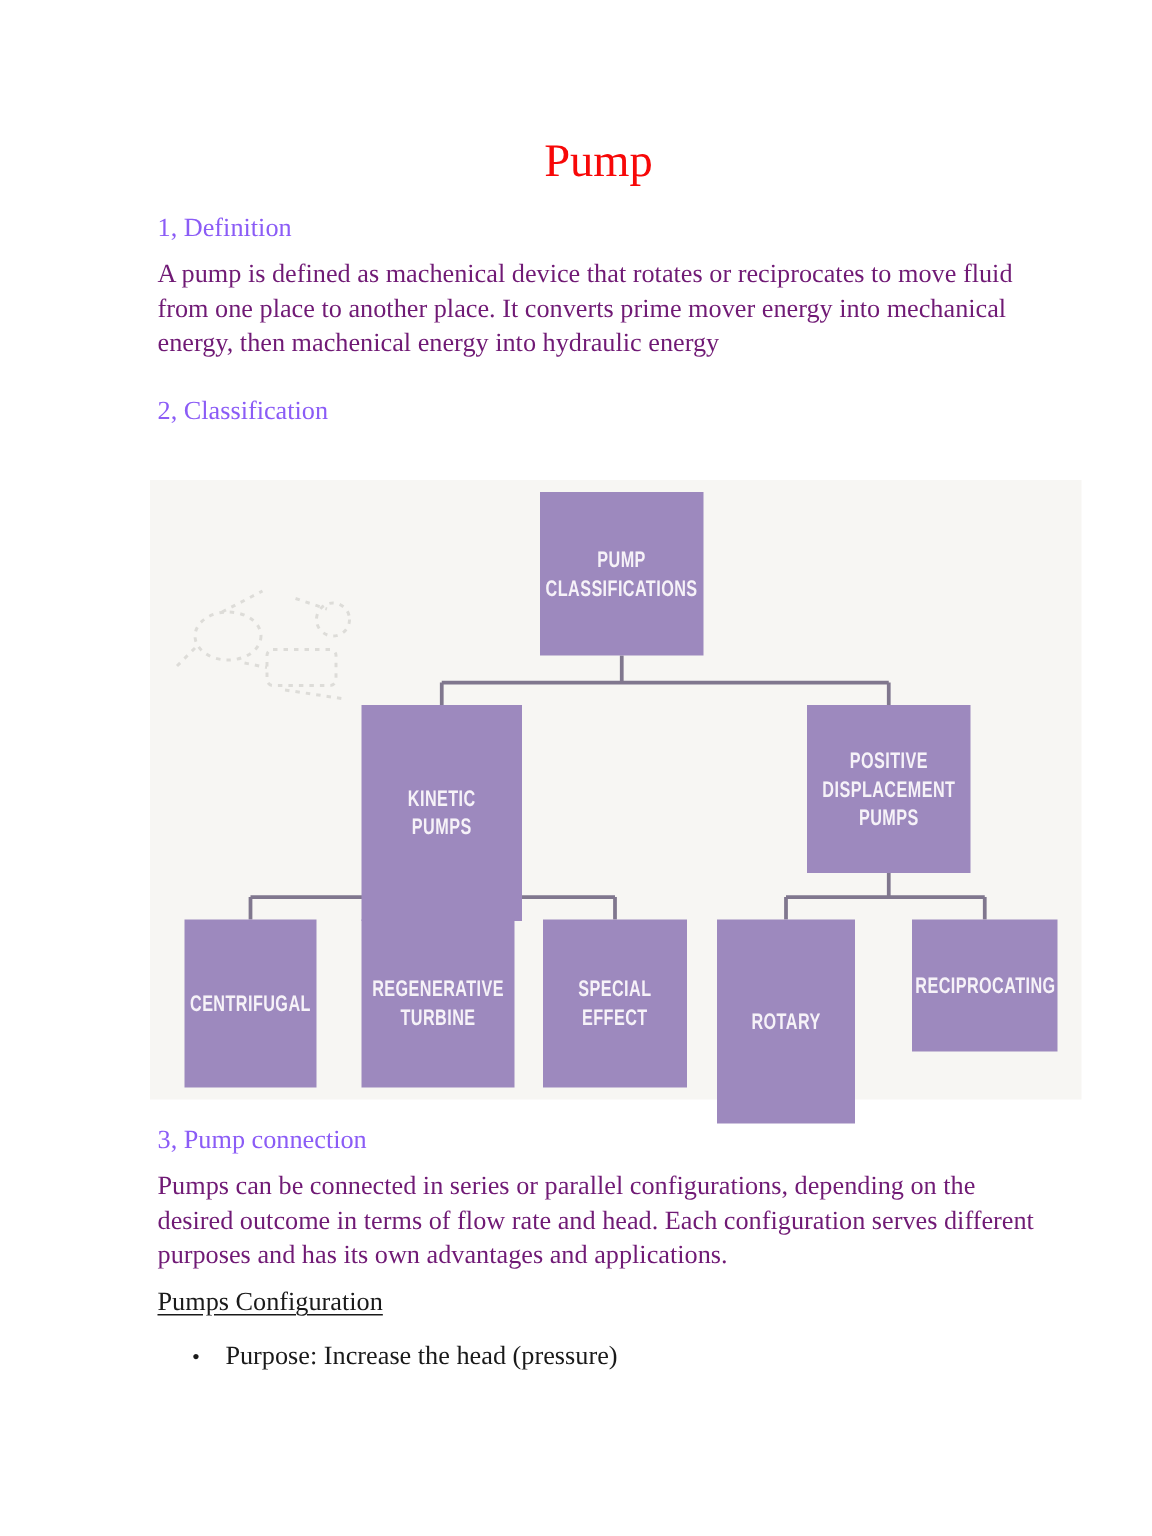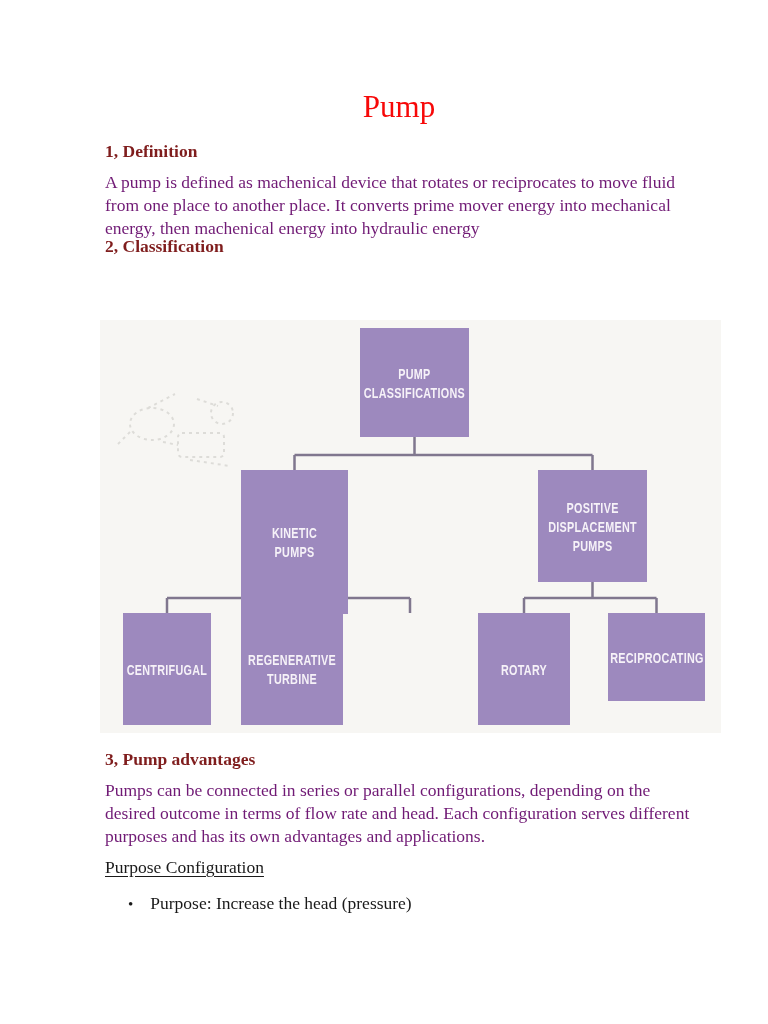"1, Definition" .heading { color: #7f1d1d -> #8b5cf6; font-weight: bold -> normal }
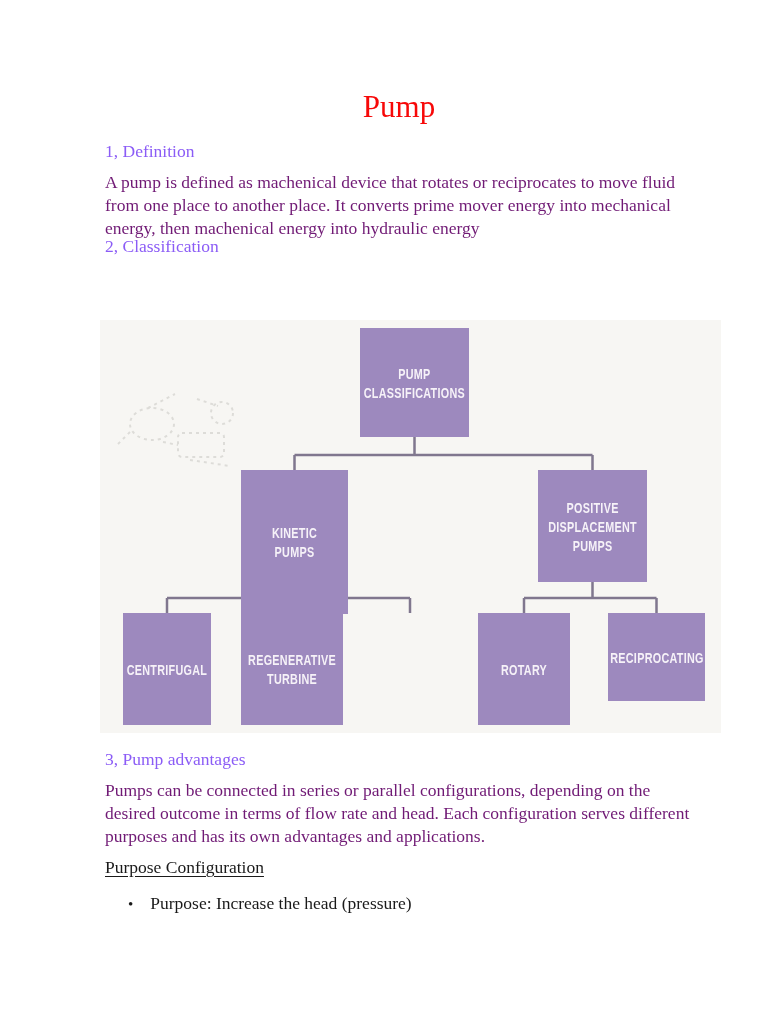"2, Classification" .h-class { top: 236px -> 263px }
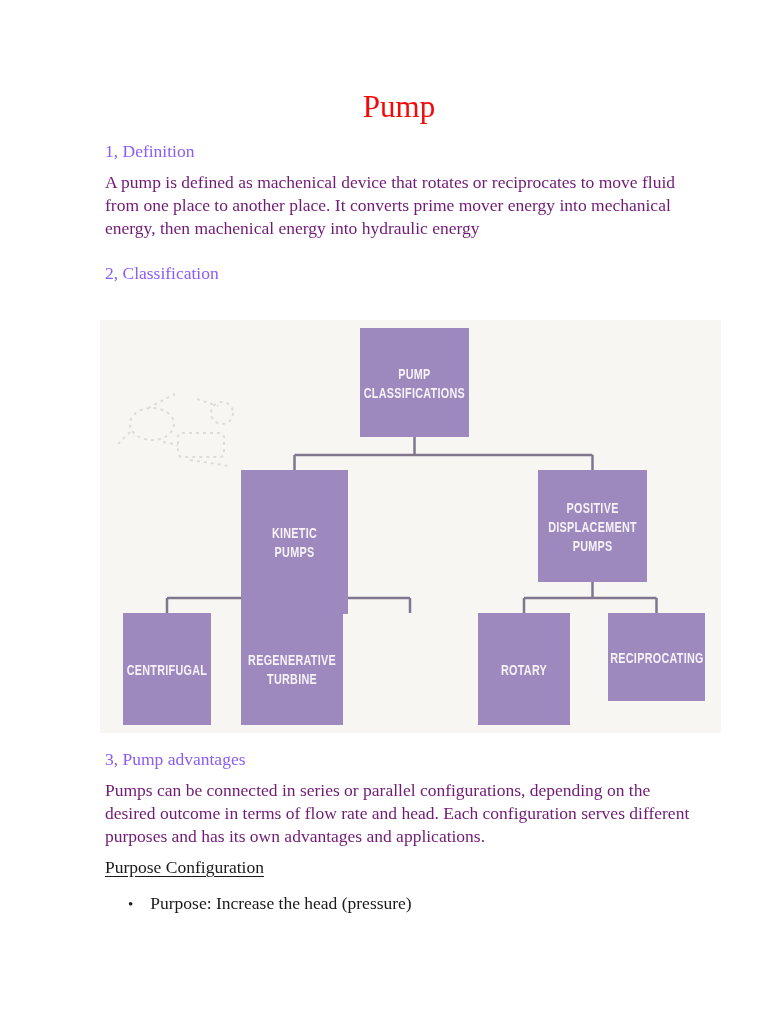"SPECIAL" div.dbox { html: none -> <div> <span>SPECIAL EFFECT</span> </div> }
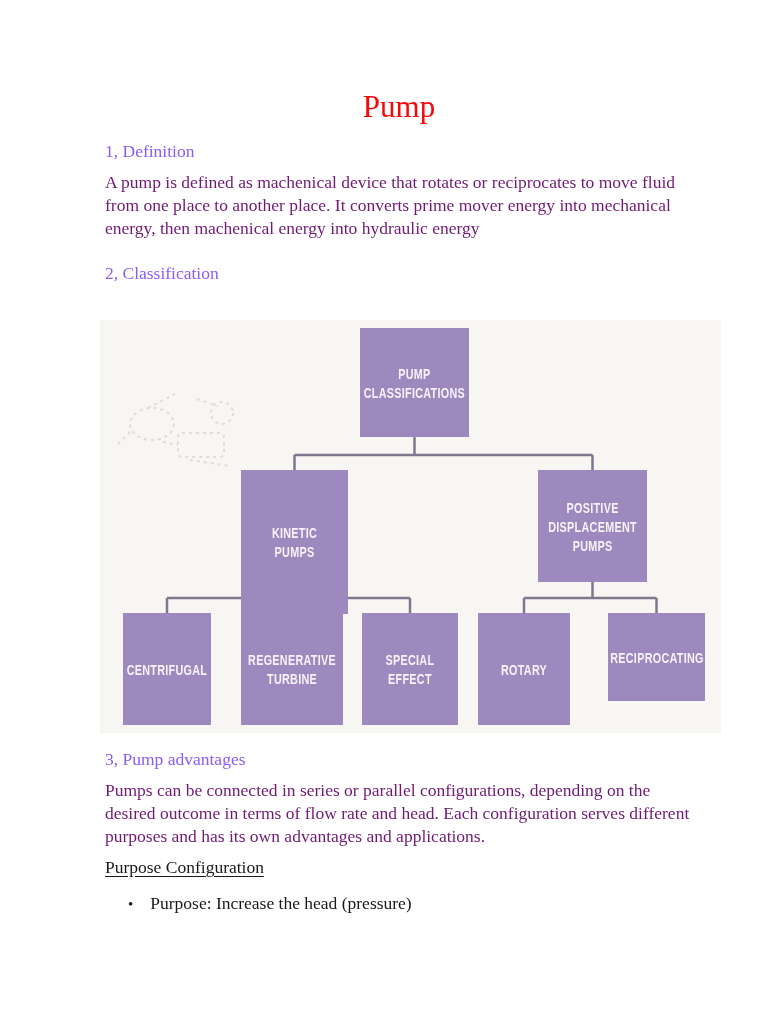"ROTARY" .b-rot { height: 112px -> 136px }
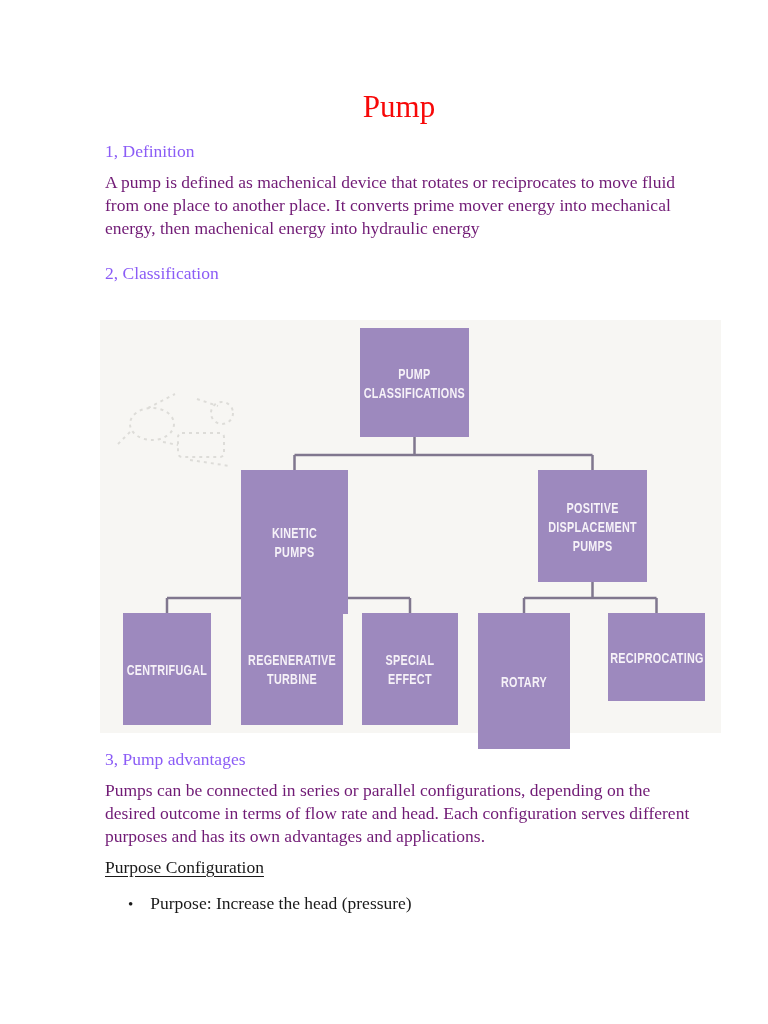"3, Pump advantages" div.heading { text: advantages -> connection }
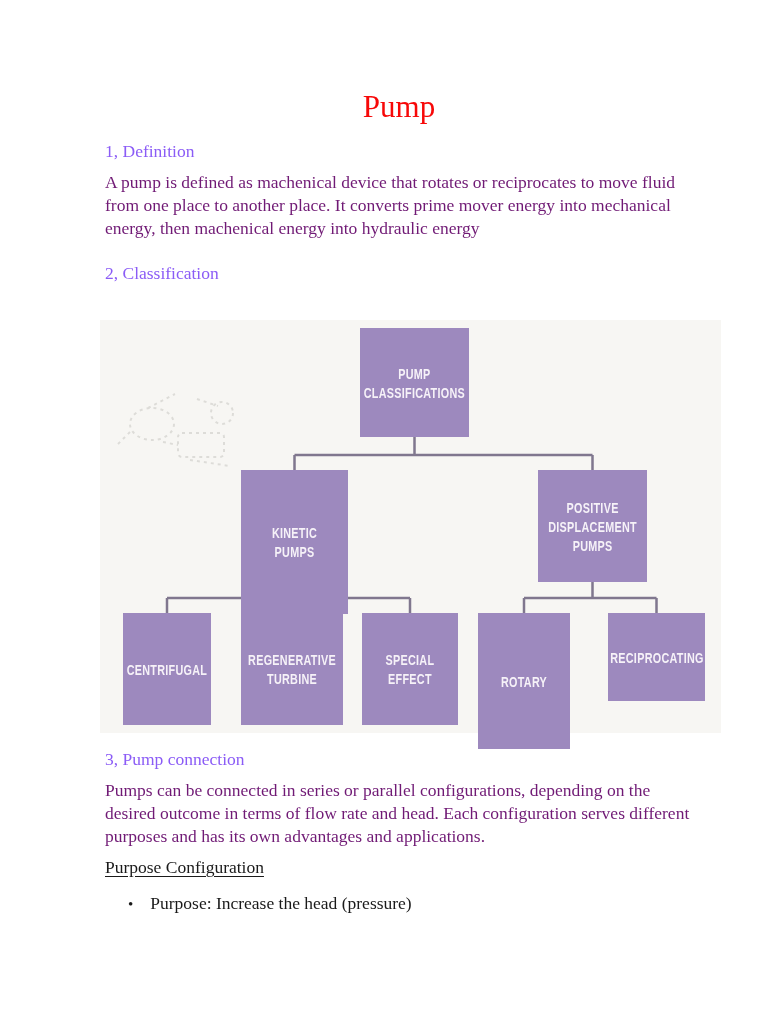"Purpose Configuration" div.subheading { text: Purpose -> Pumps }
